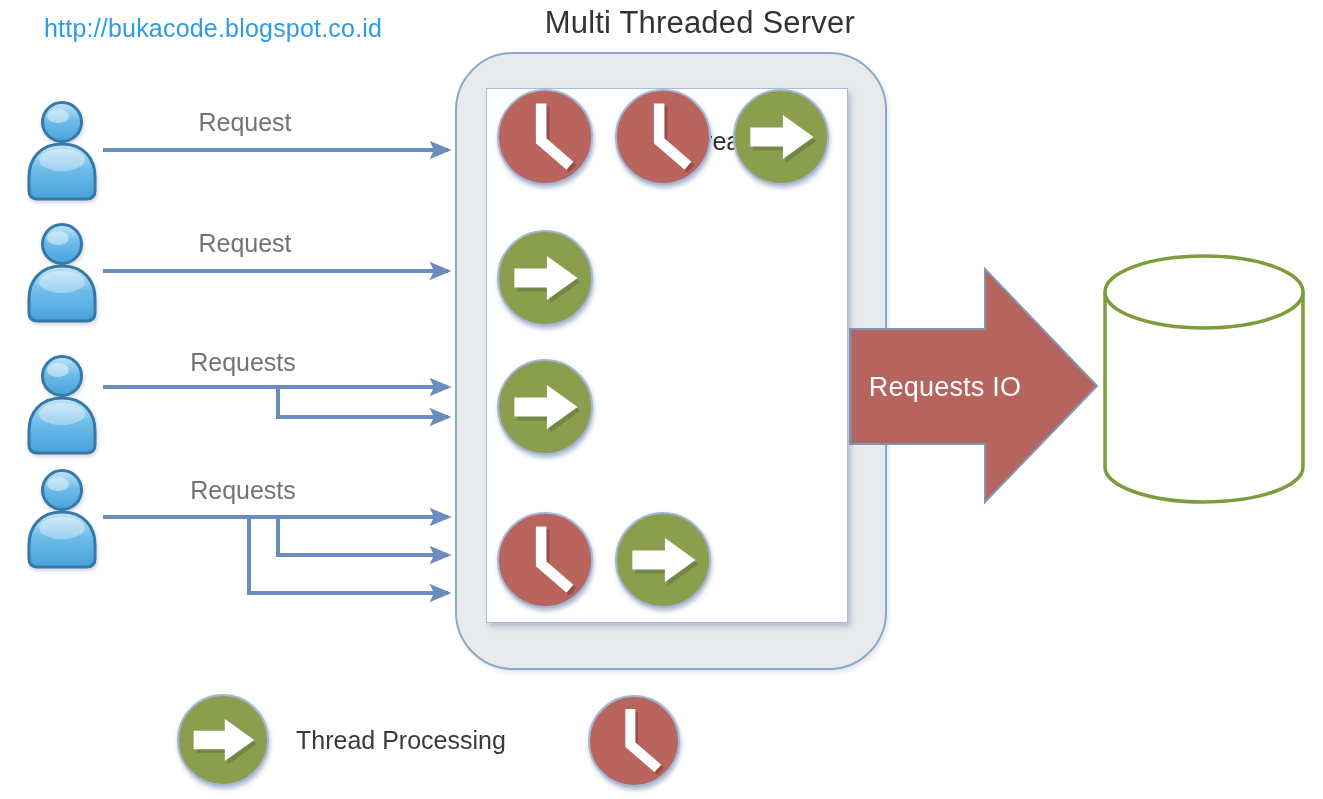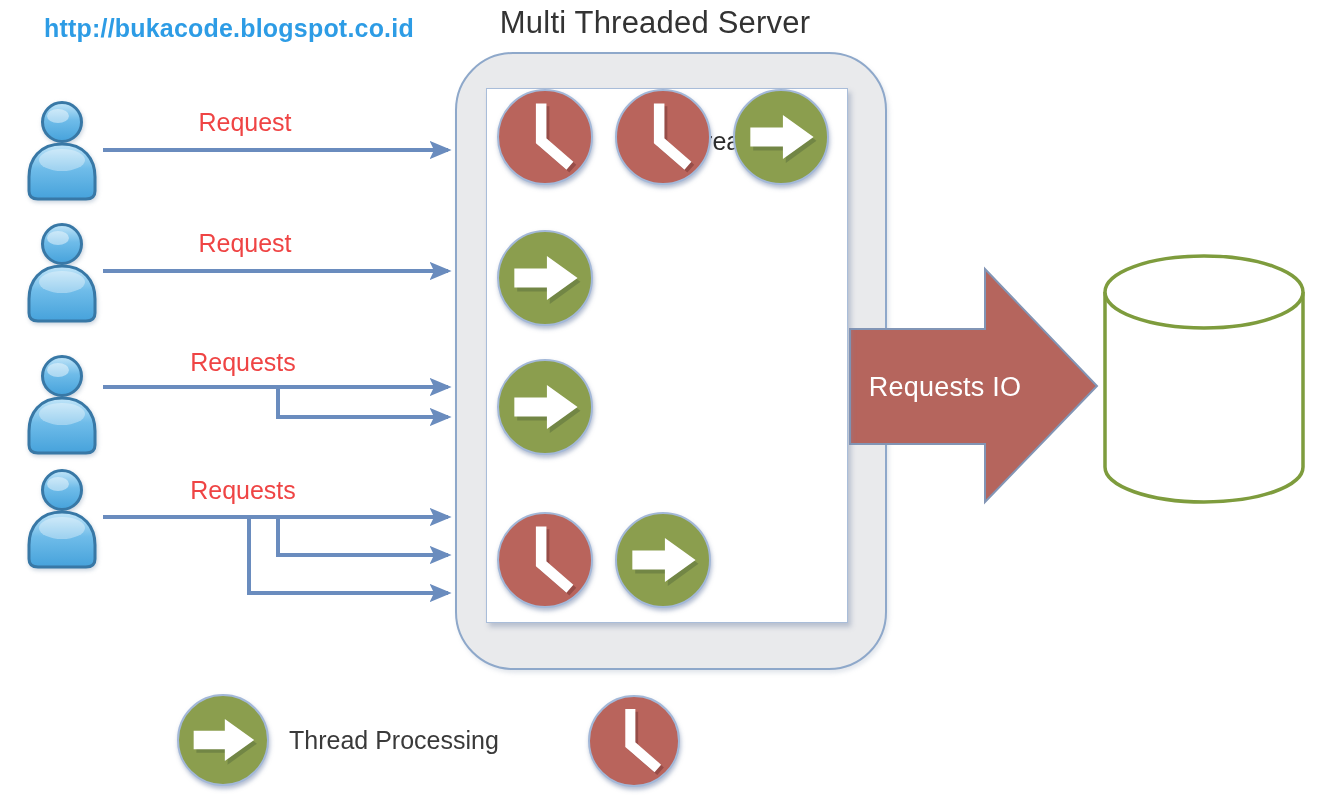"http://bukacode.blogspot.co.id" .watermark { font-weight: 700 -> 400 }
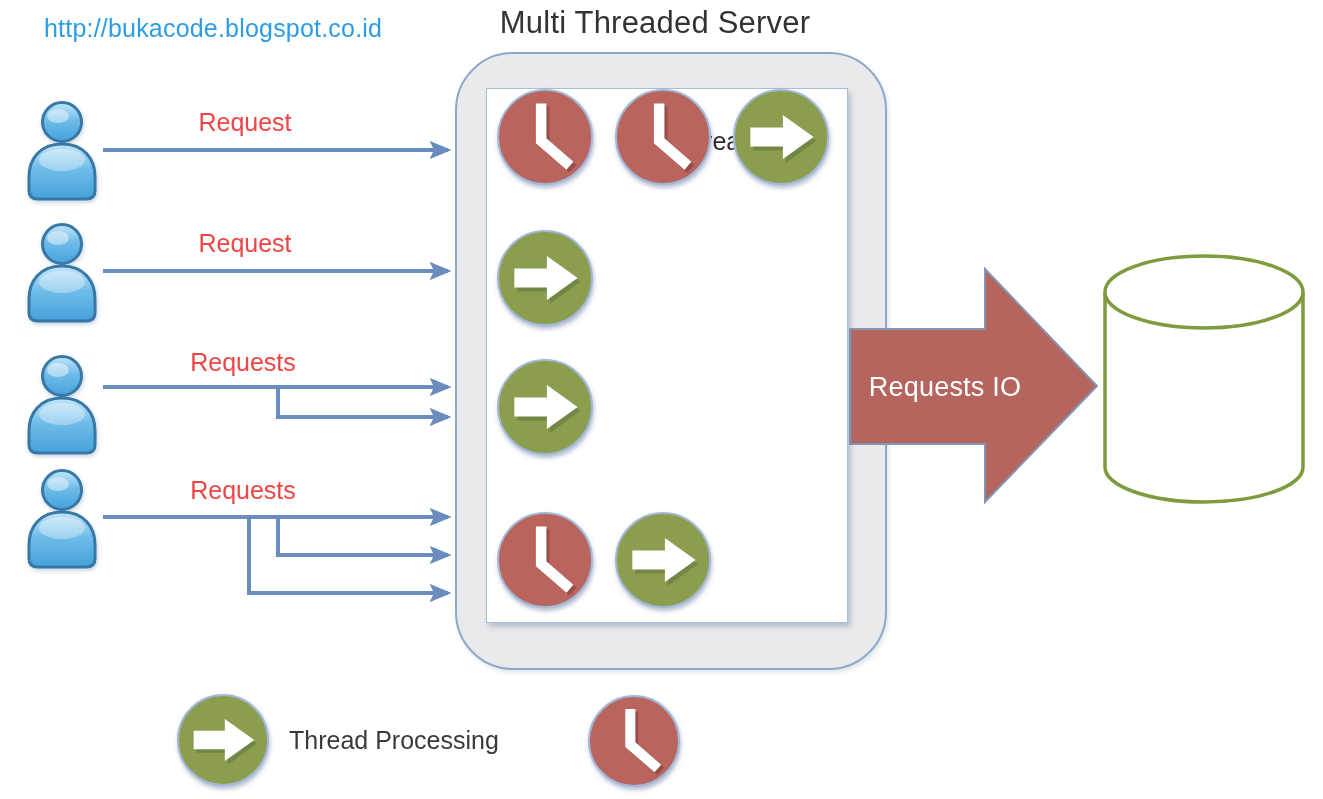"Multi Threaded Server" .title { text-align: center -> right }
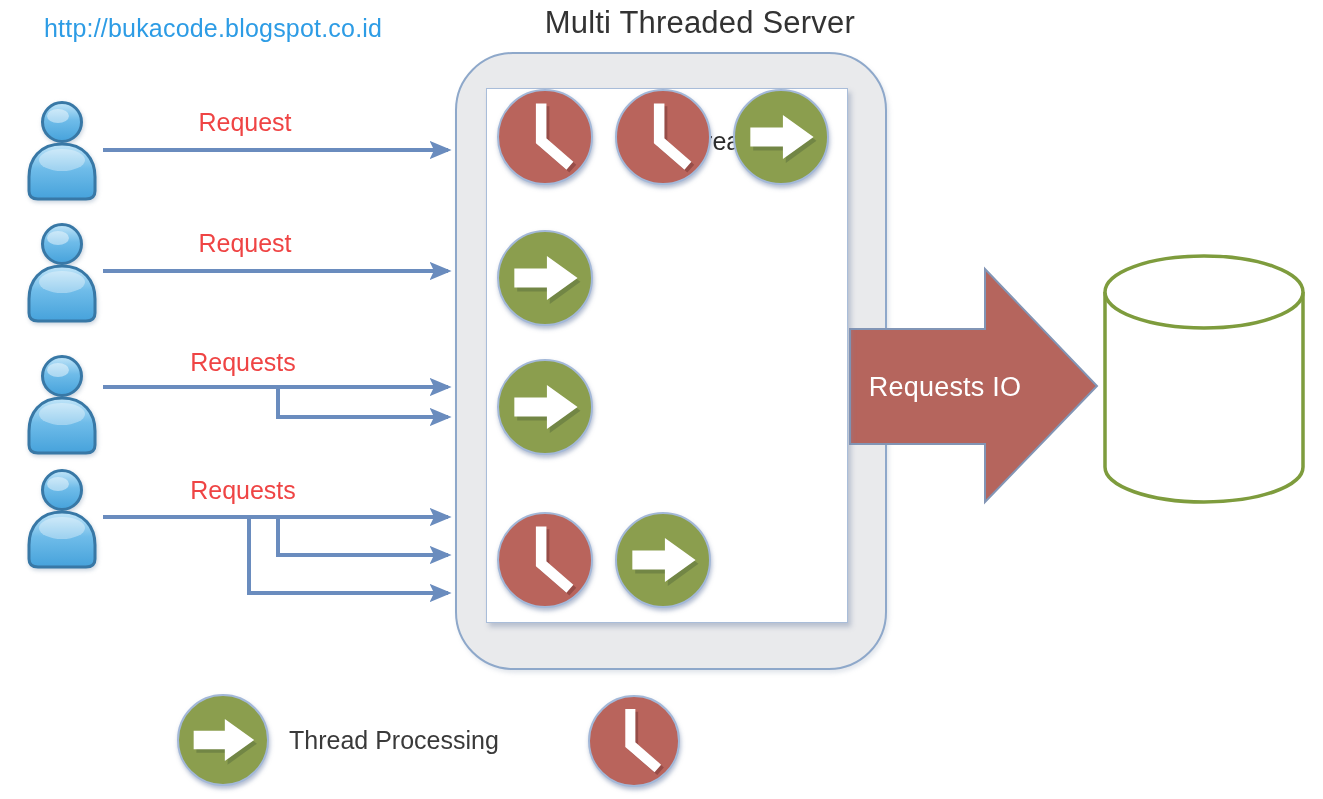"Request" .request-label { color: #ef4444 -> #737373 }
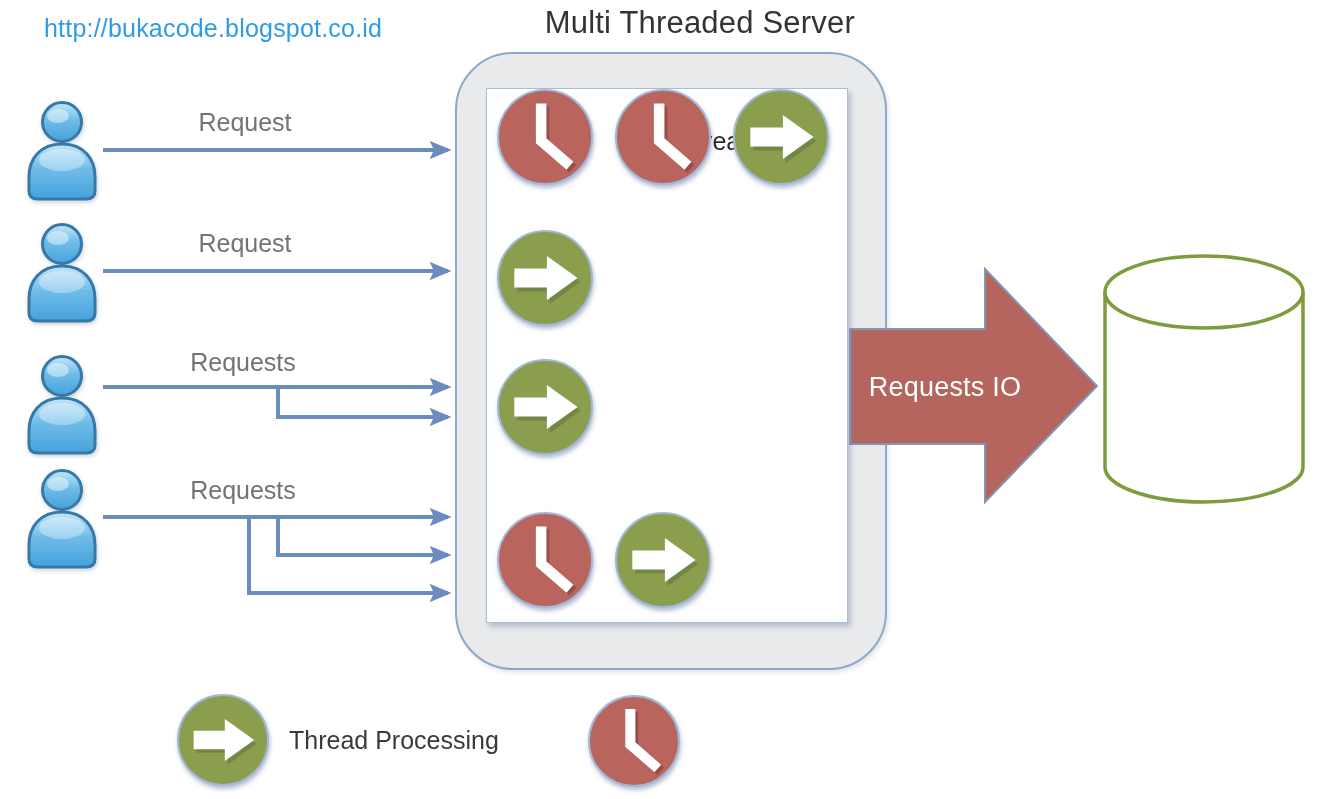"Thread Processing" .legend-item { gap: 20px -> 27px }
